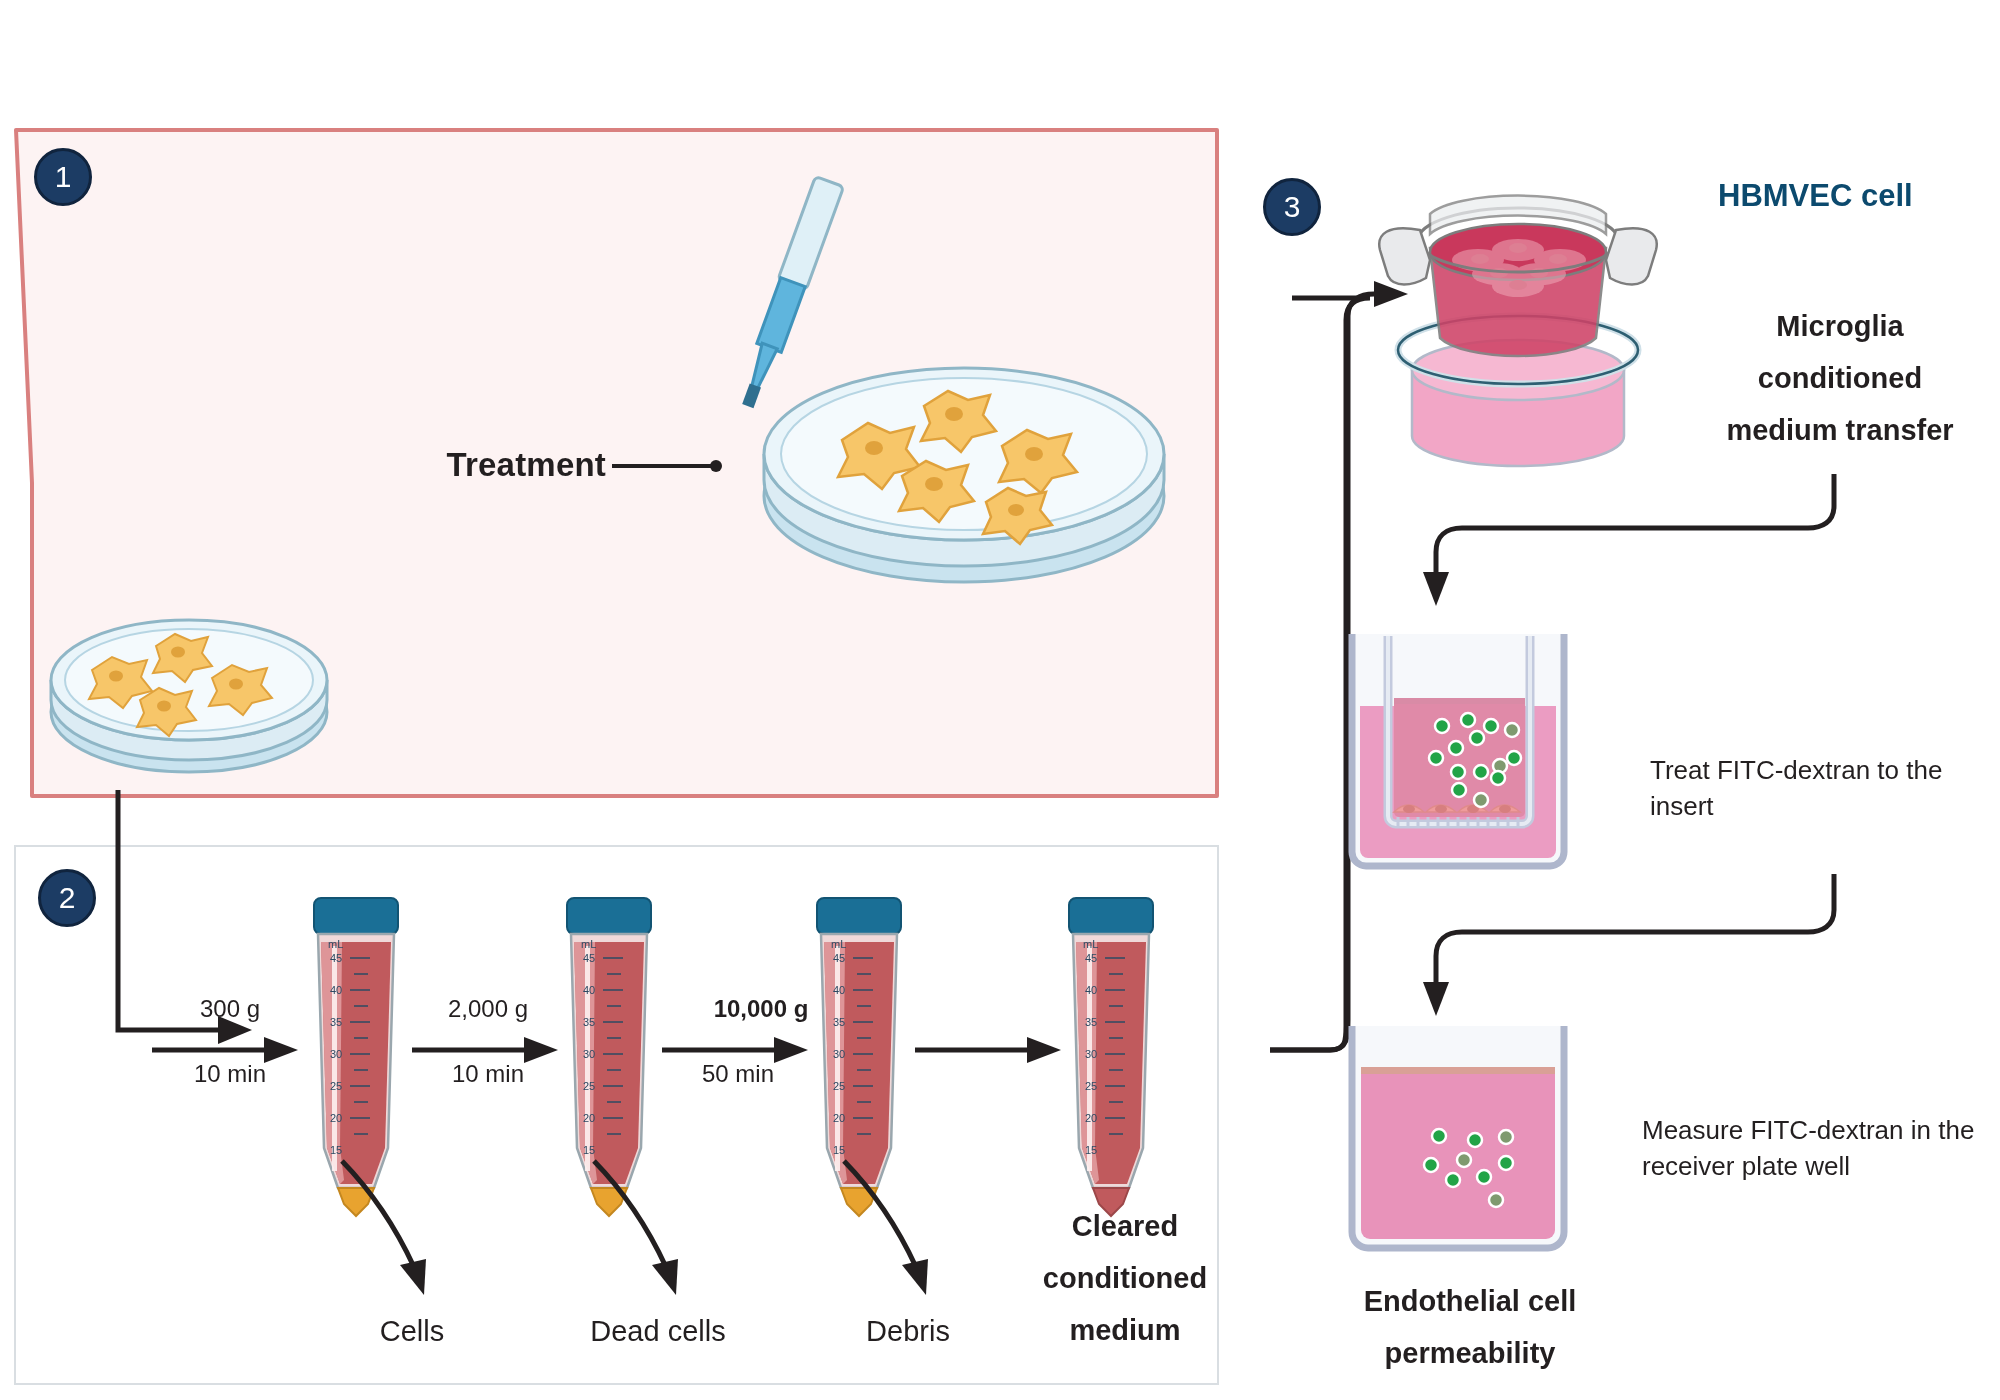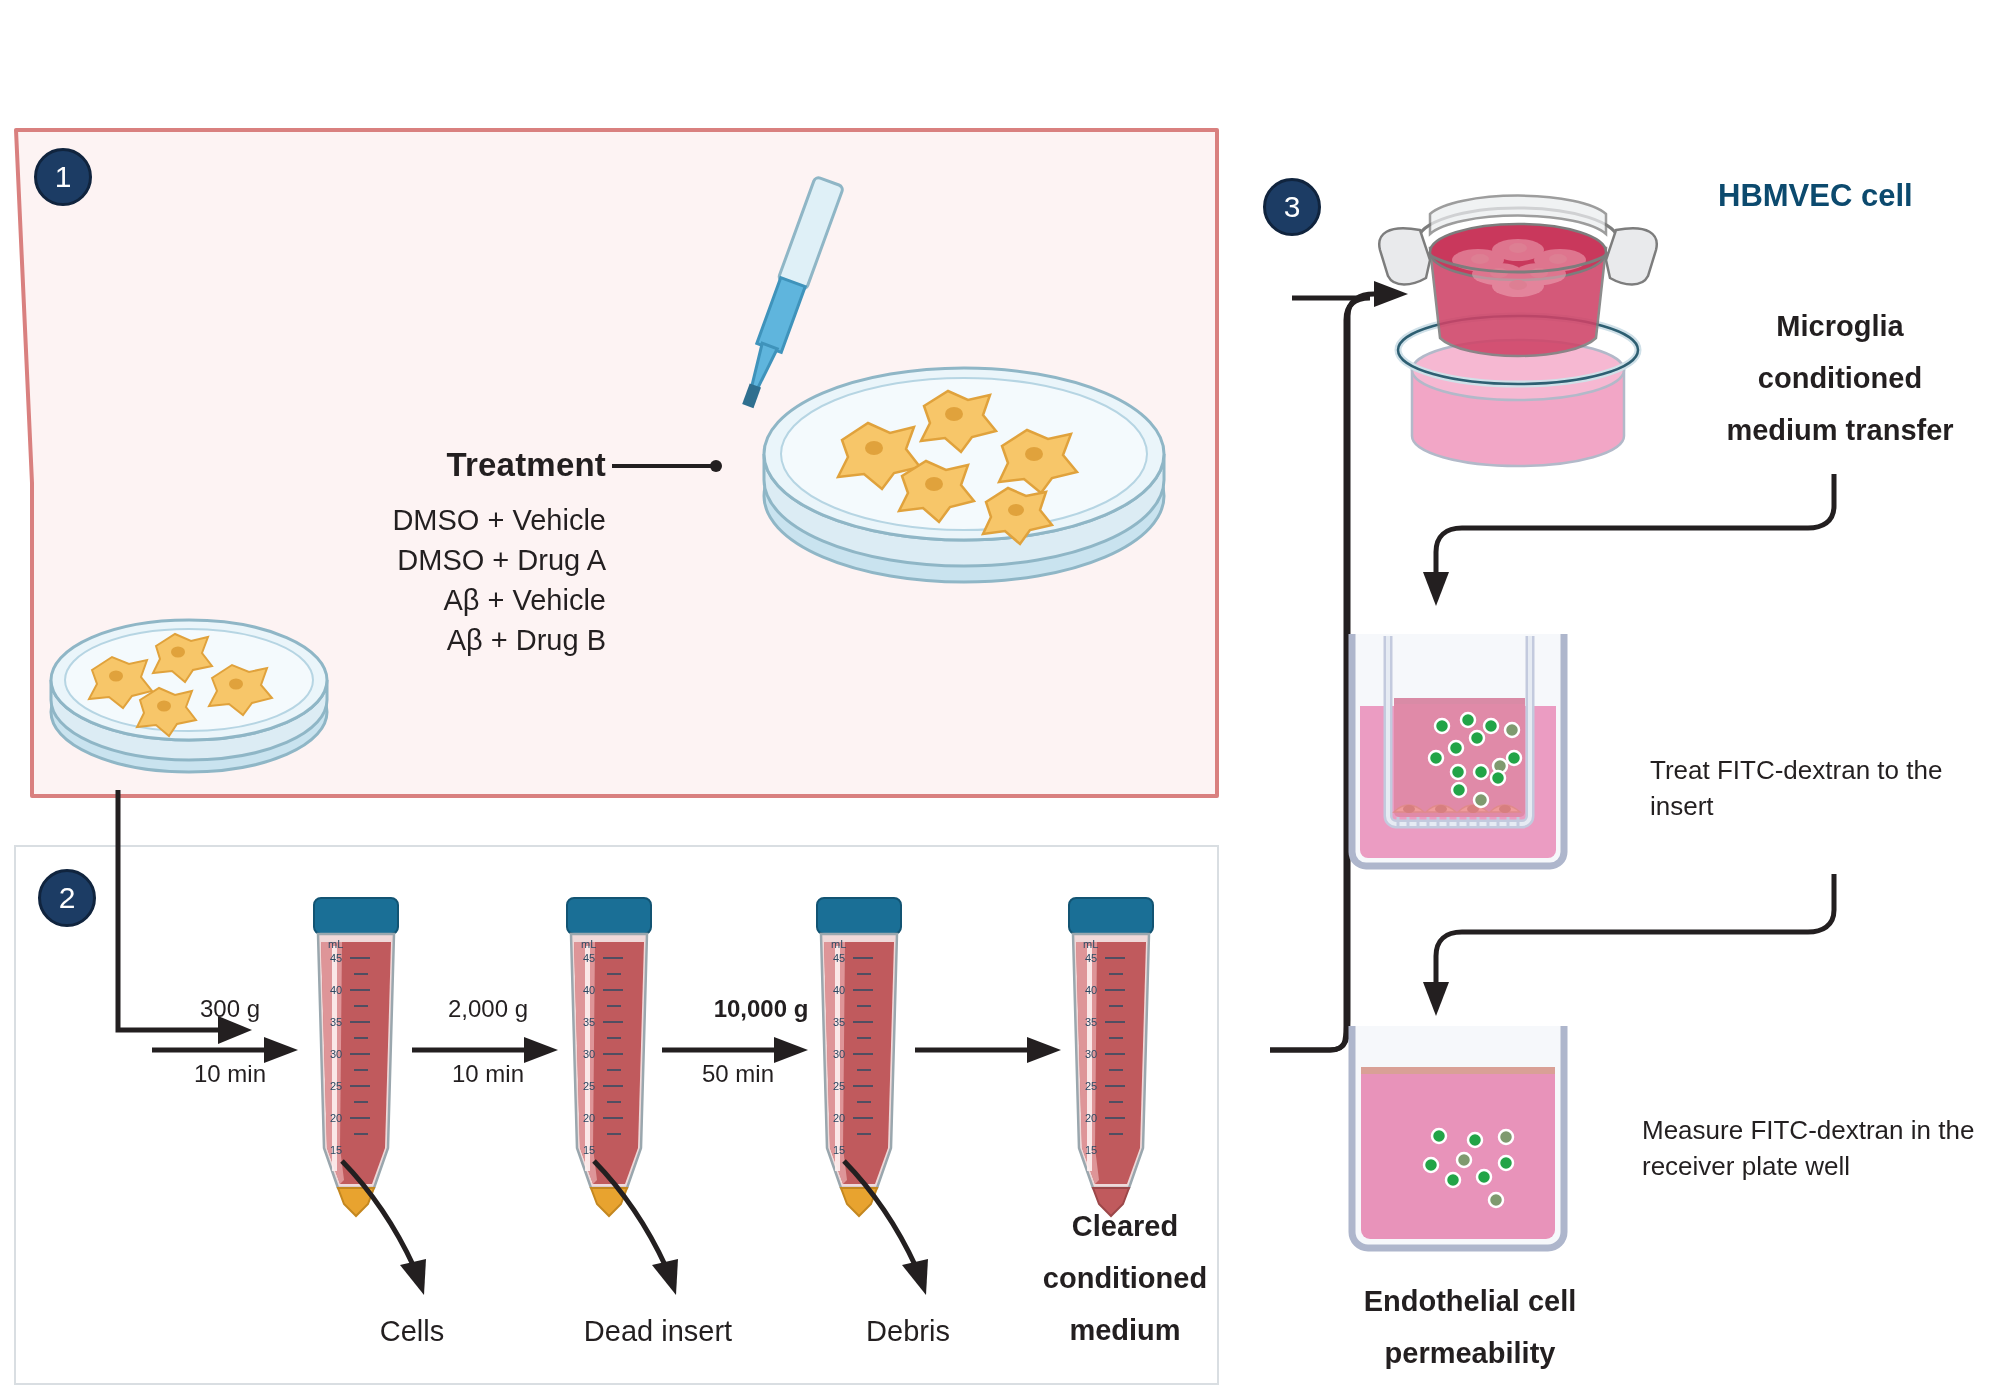"DMSO + Vehicle" div.abs { html: <div> <div>DMSO + Vehicle</div> <div>DMSO + Drug A</div> <div>Aβ + Vehicle</div> <div>Aβ + Drug B</div> </div> -> none }
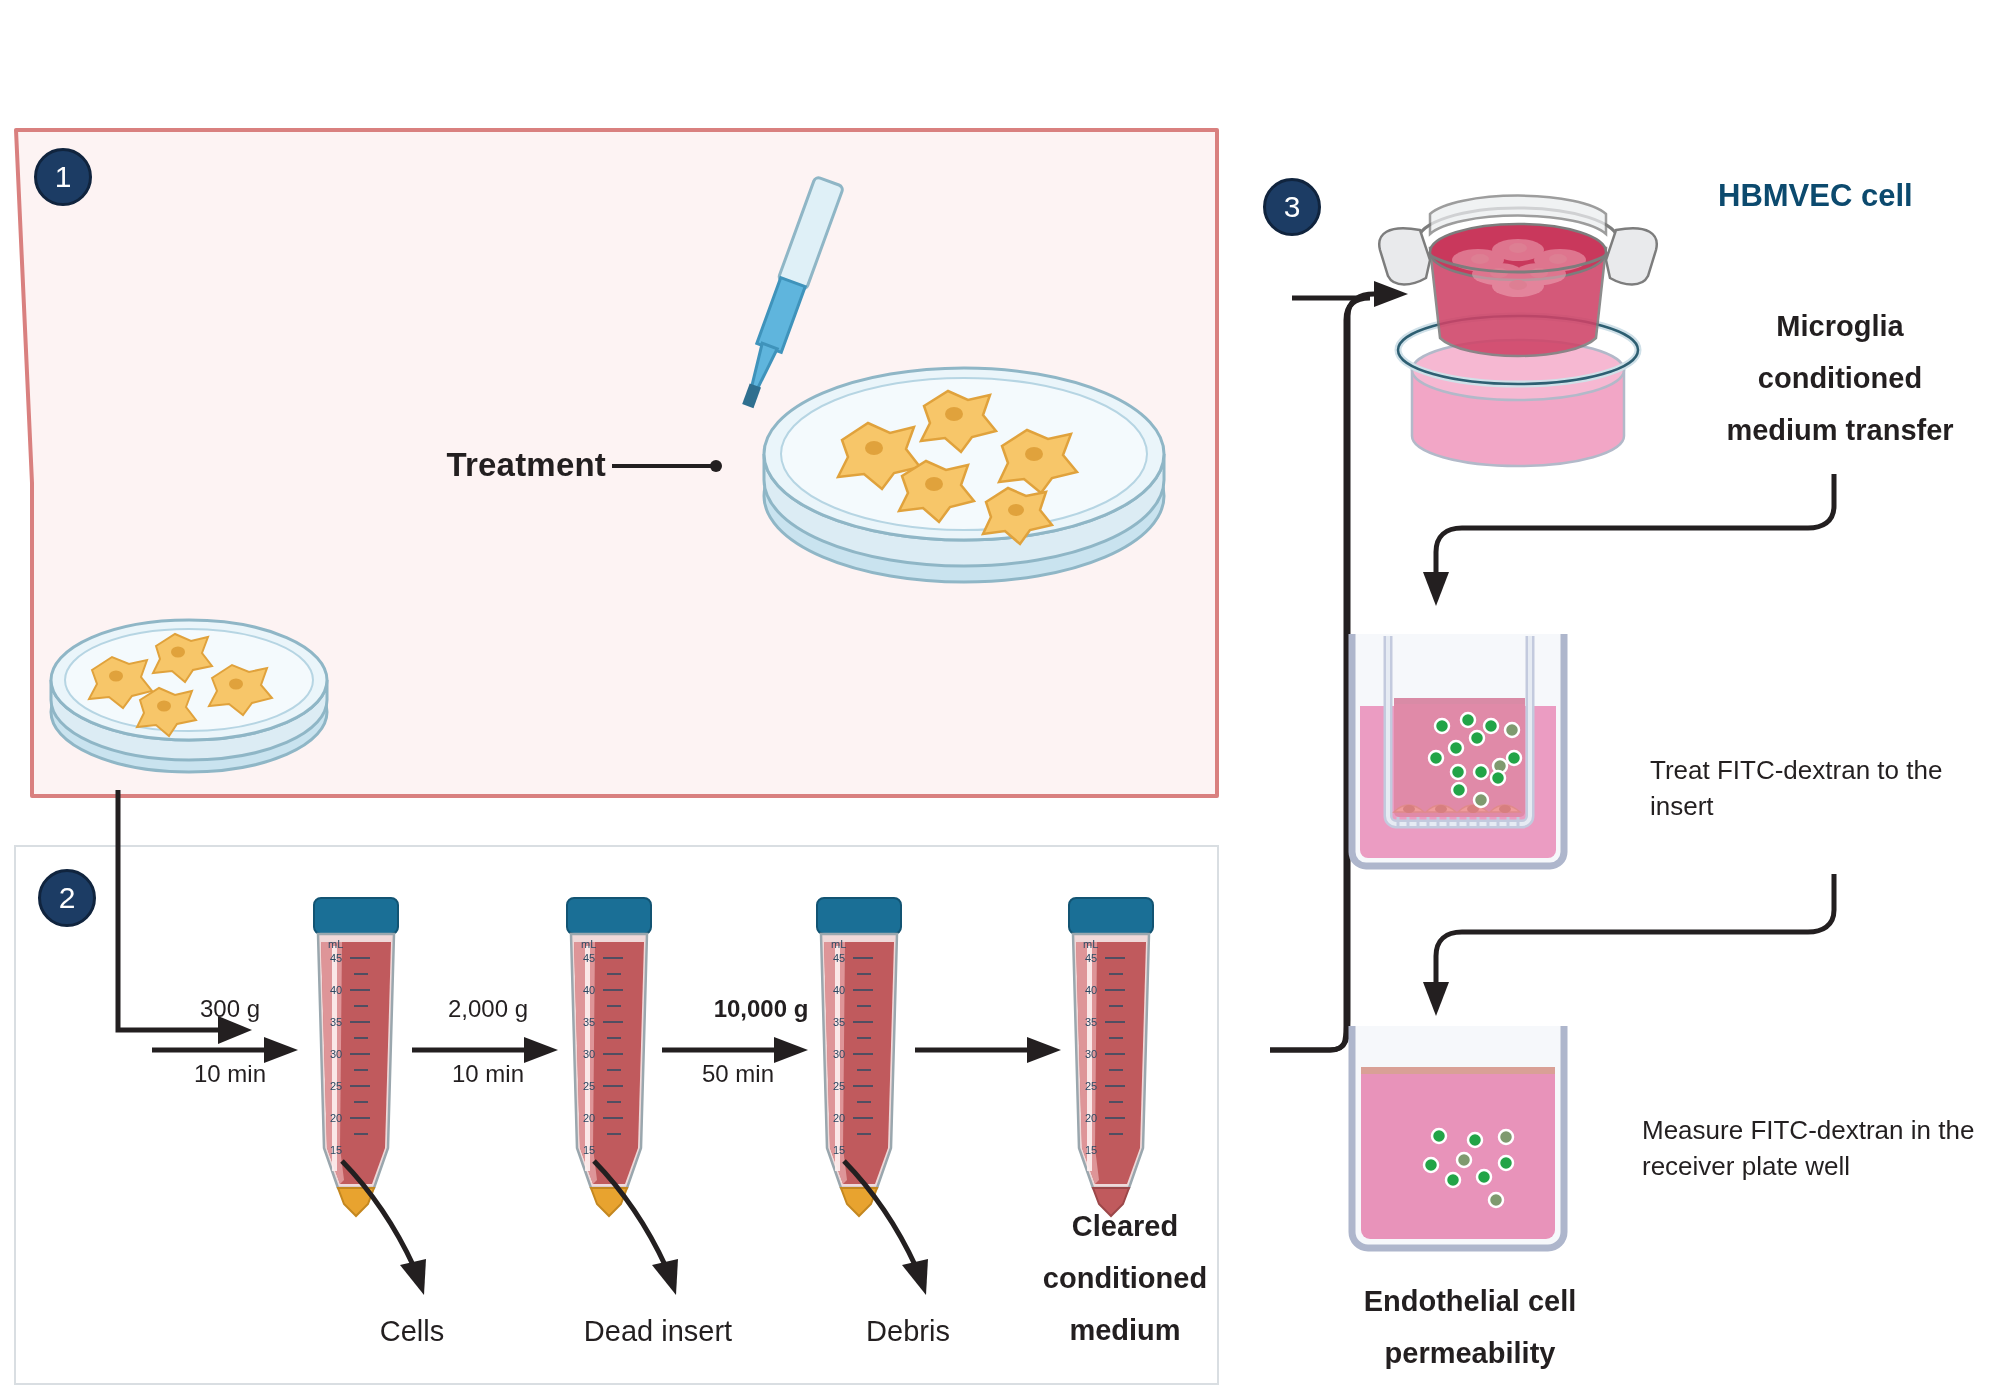"Dead insert" div.abs { text: insert -> cells }
